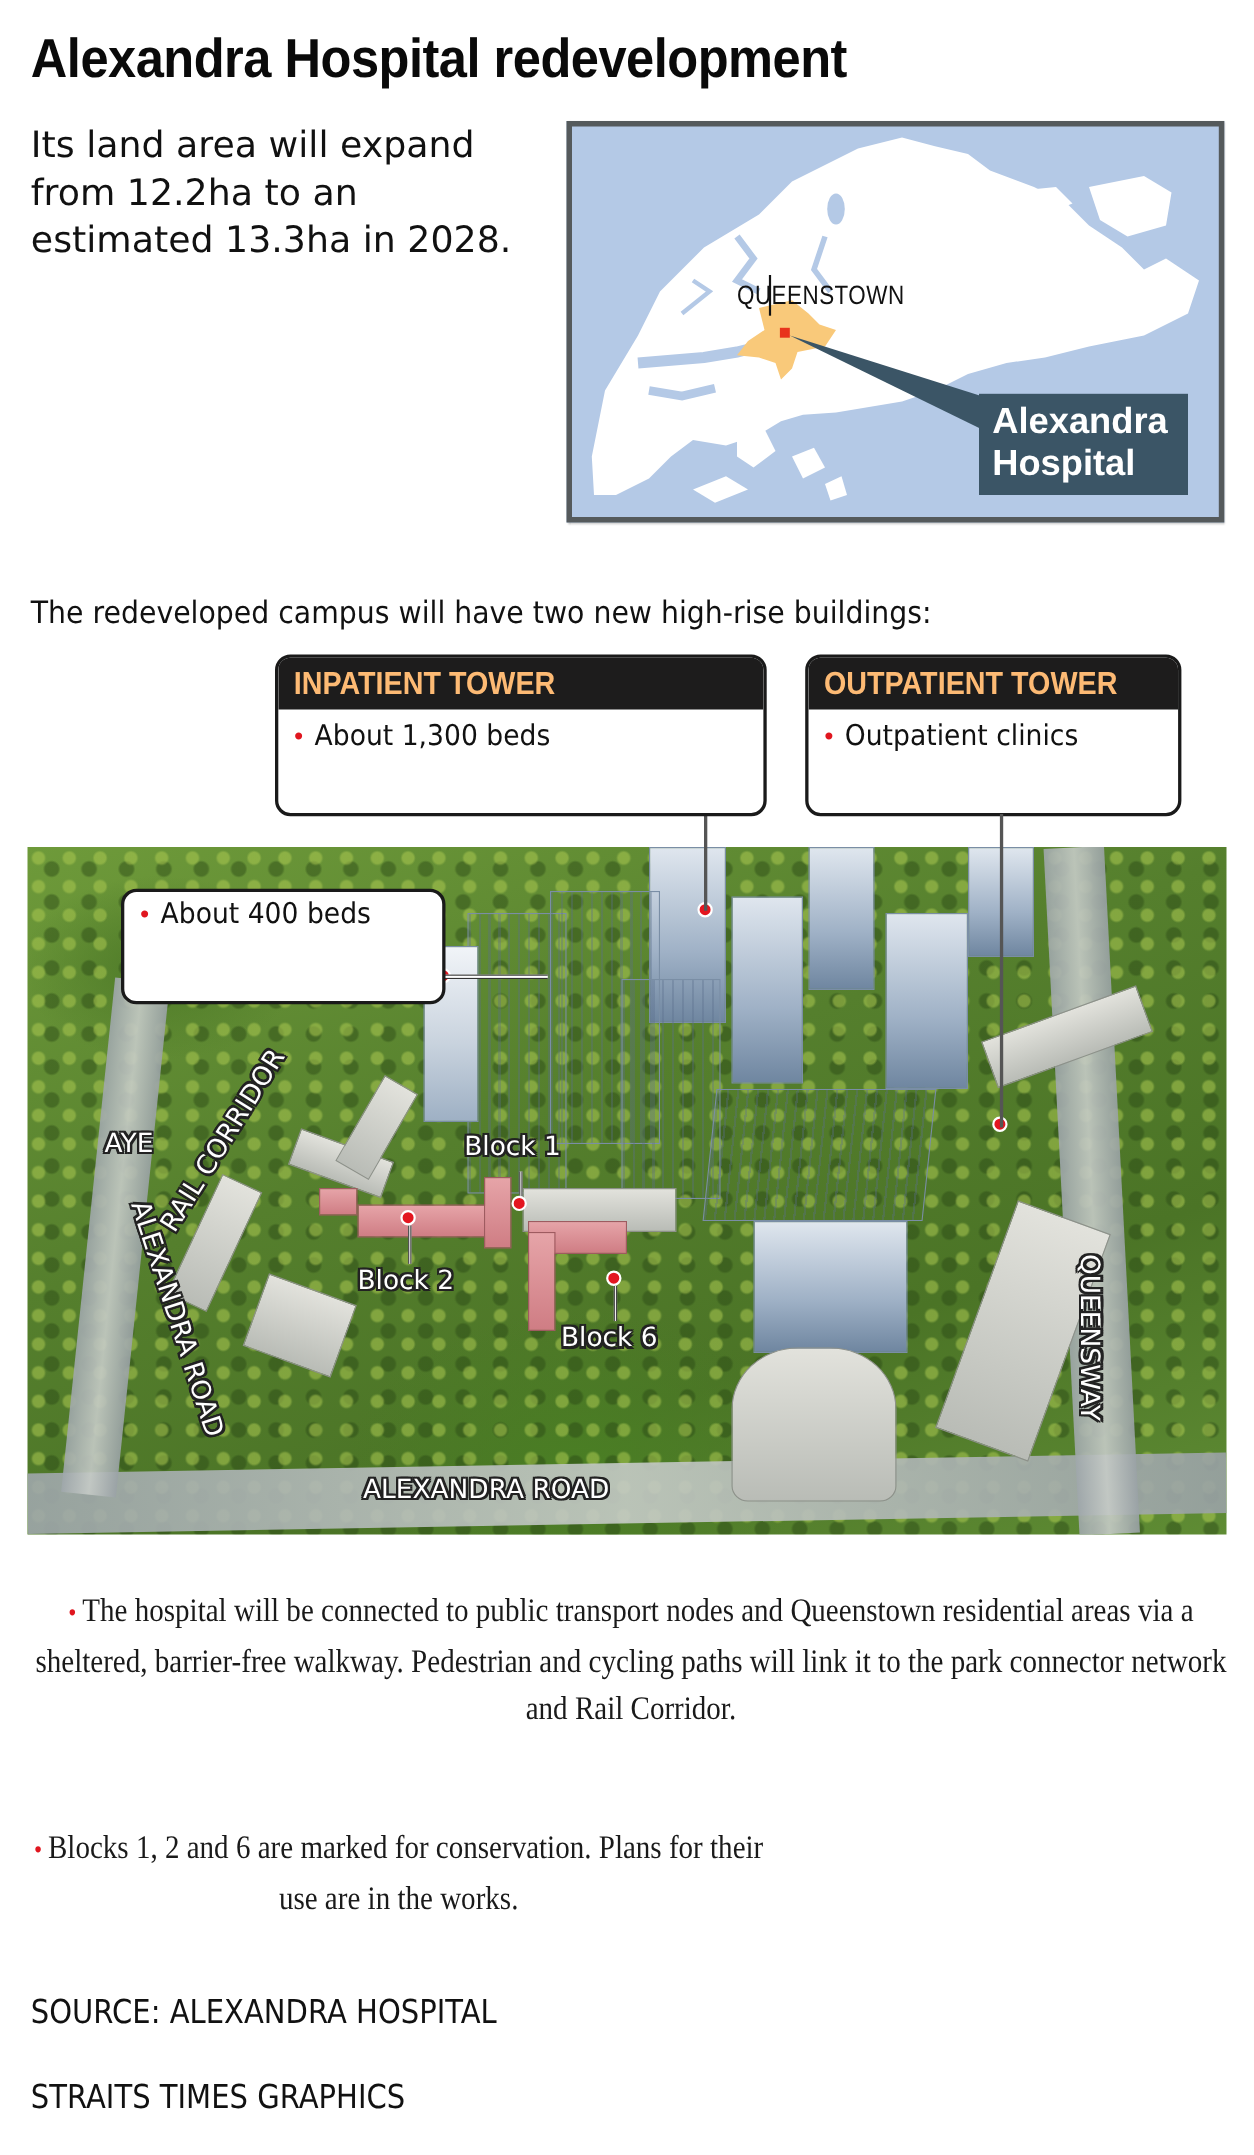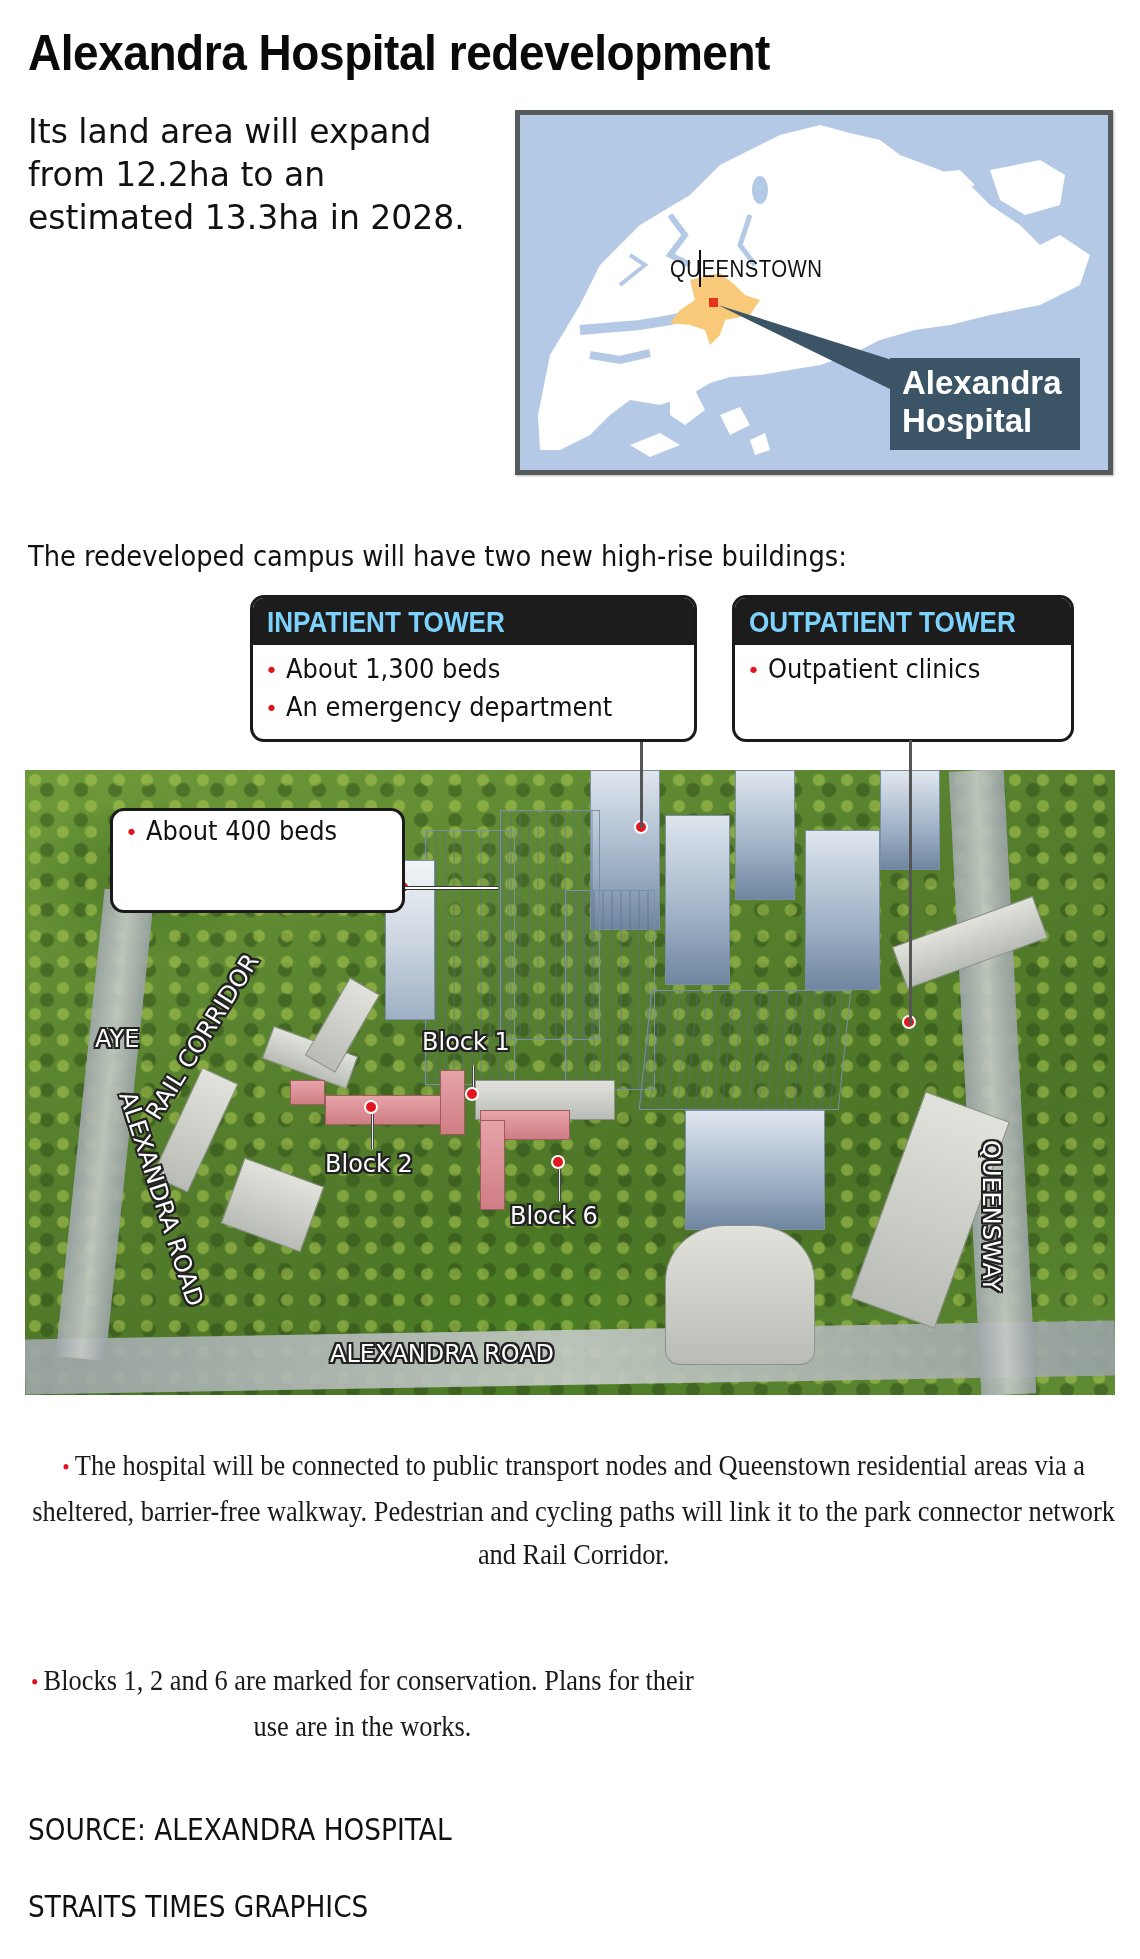"INPATIENT TOWER" .box-head { color: #7dd3fc -> #fdba74 }
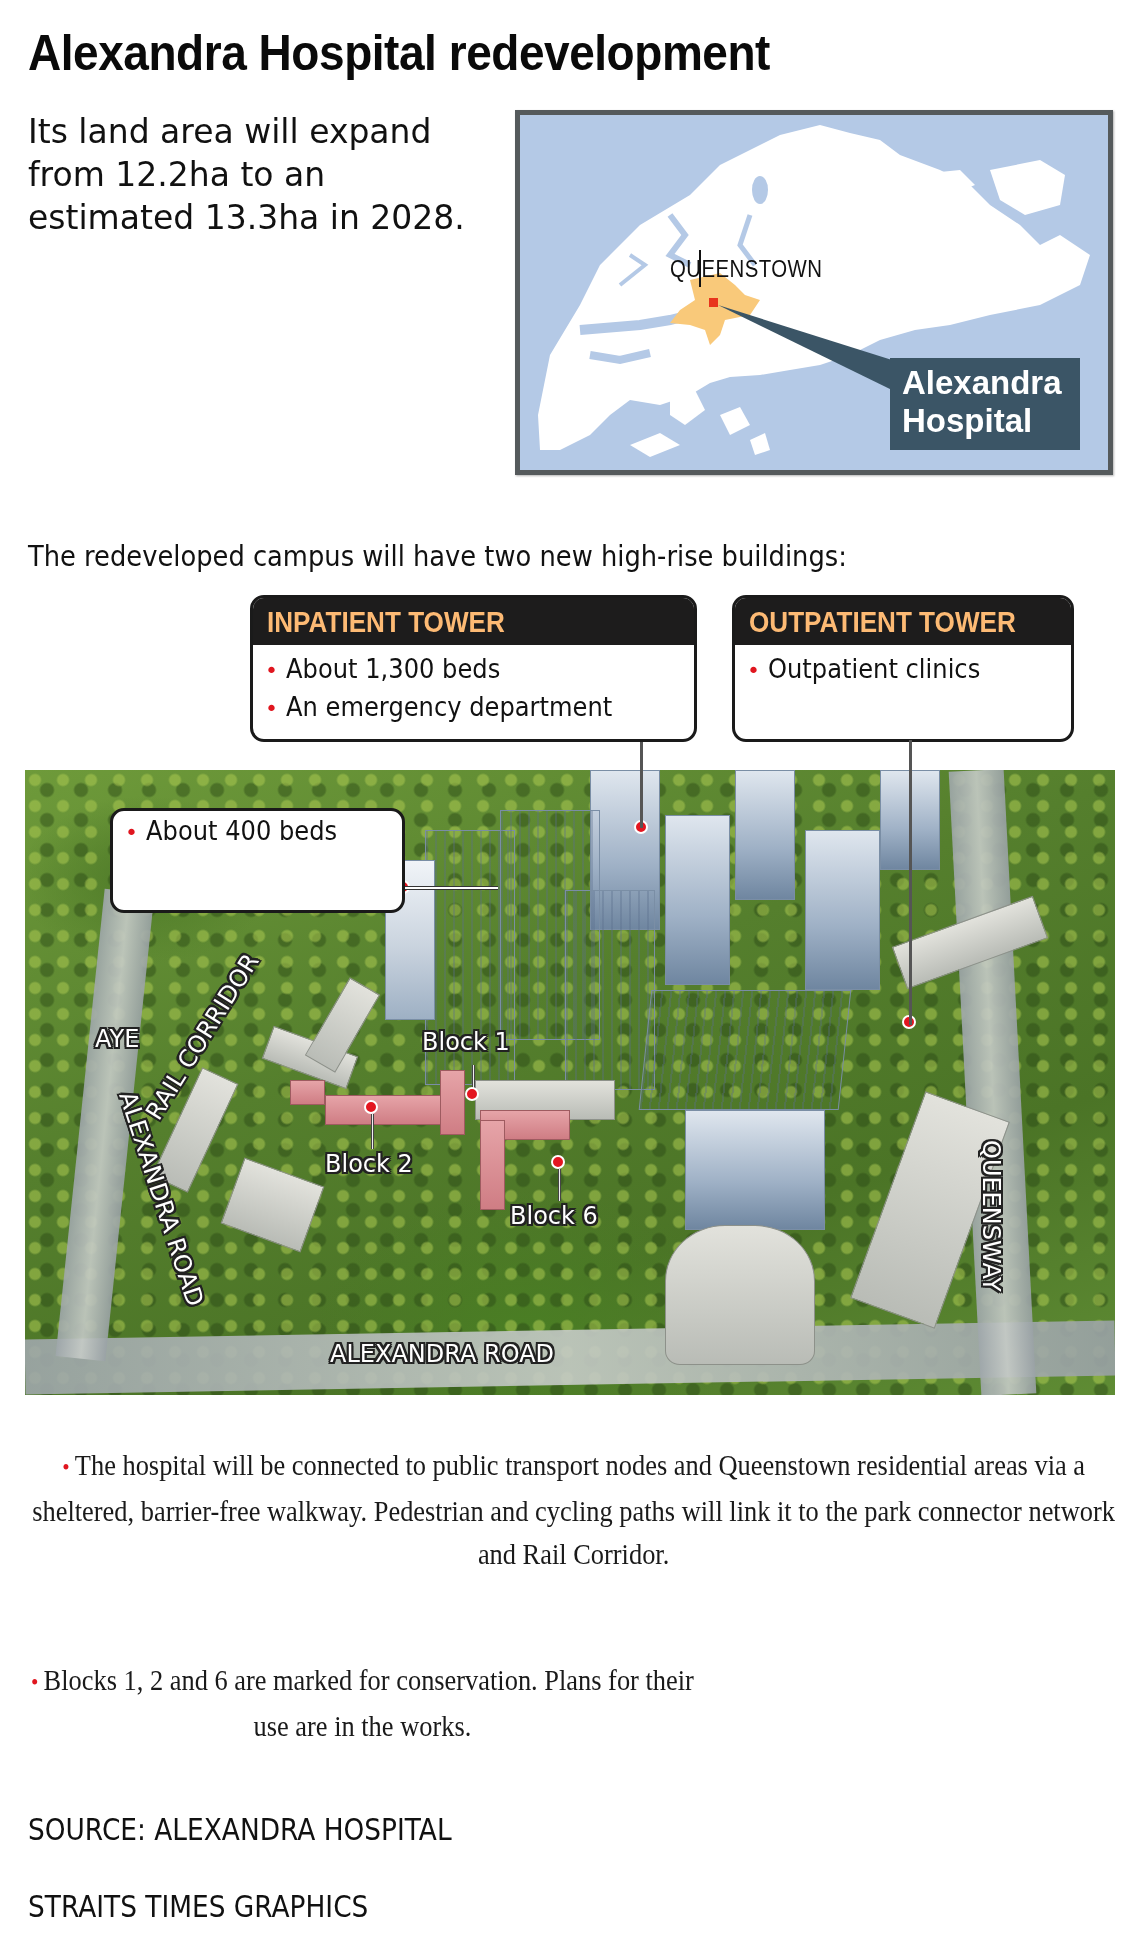"• An emergency department" div.box-item { html: <div><span>•</span><span>An emergency department</span></div> -> none }
